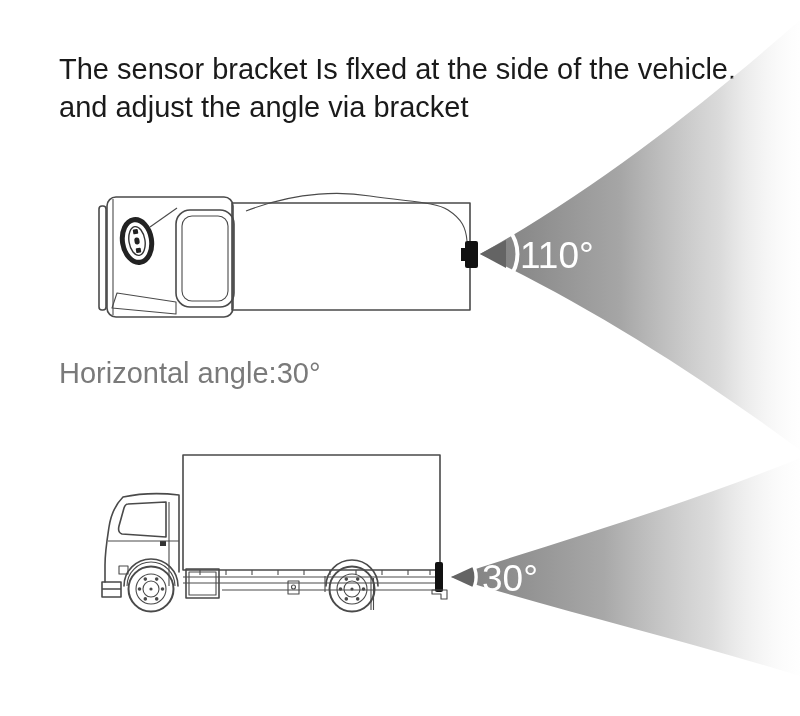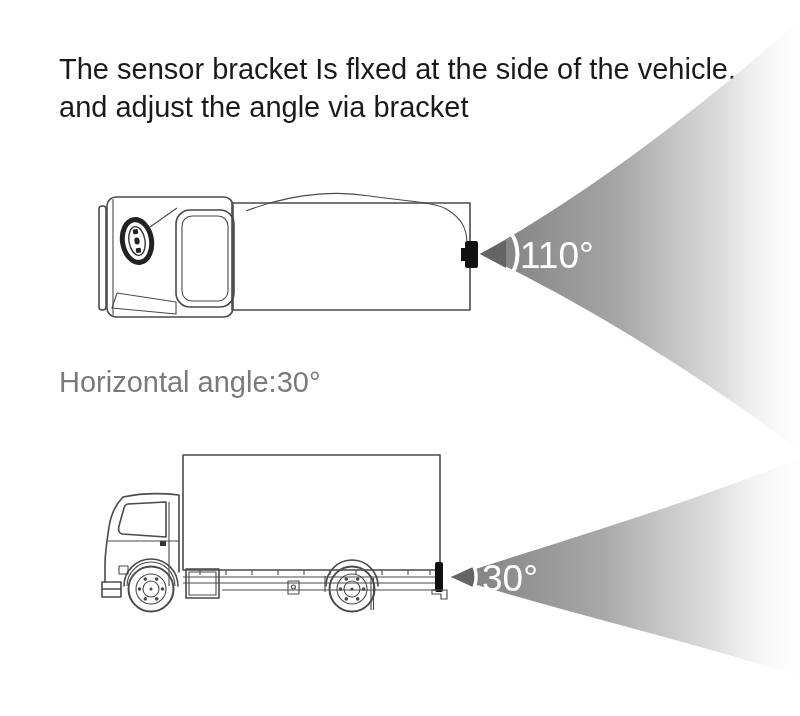"Horizontal angle:30°" .h-label { top: 363px -> 354px }
